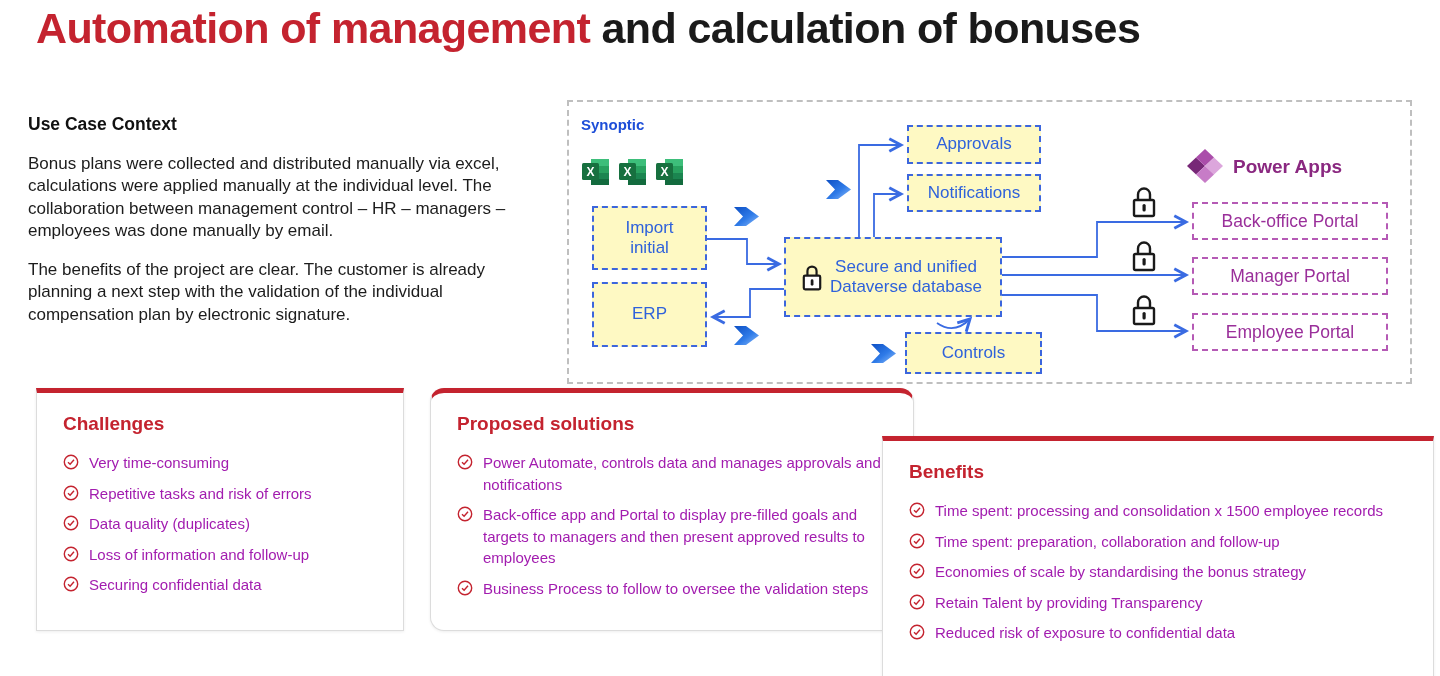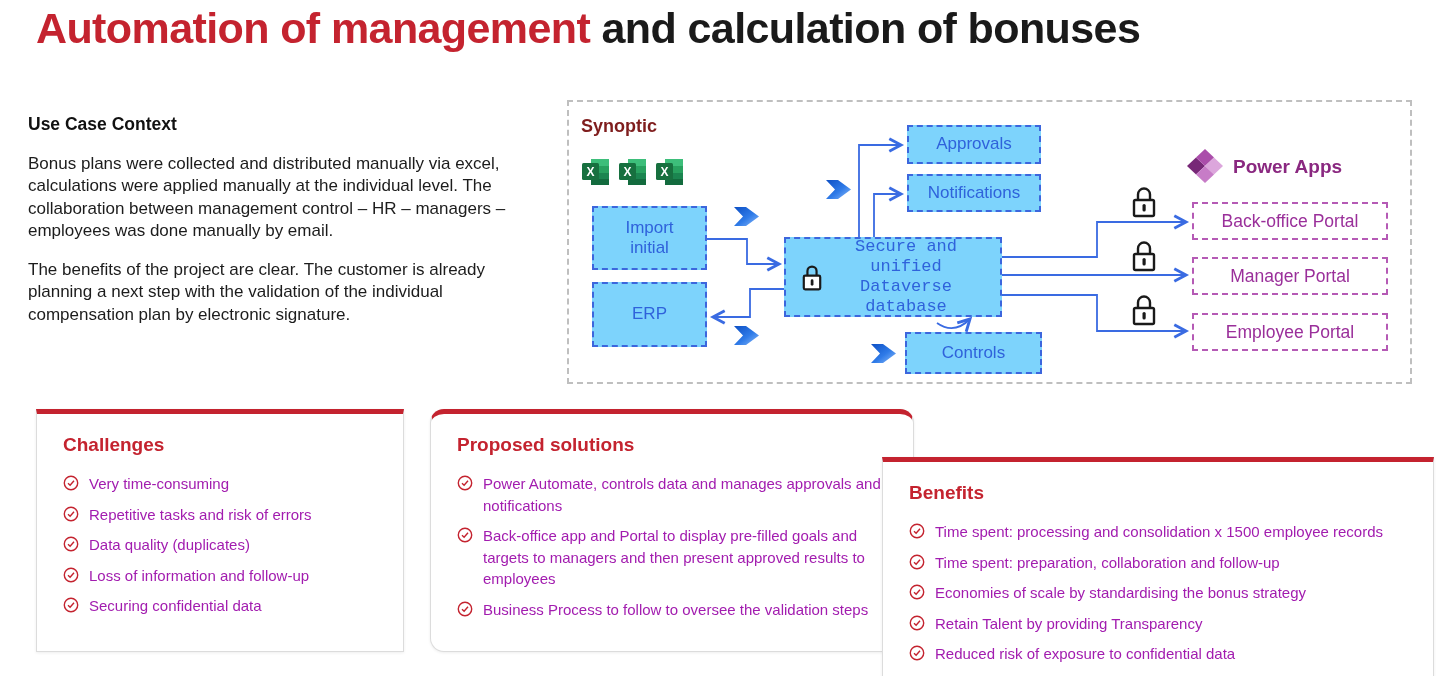"Synoptic" .syn-heading { color: #7f1d1d -> #1d4ed8; font-size: 18px -> 15px }
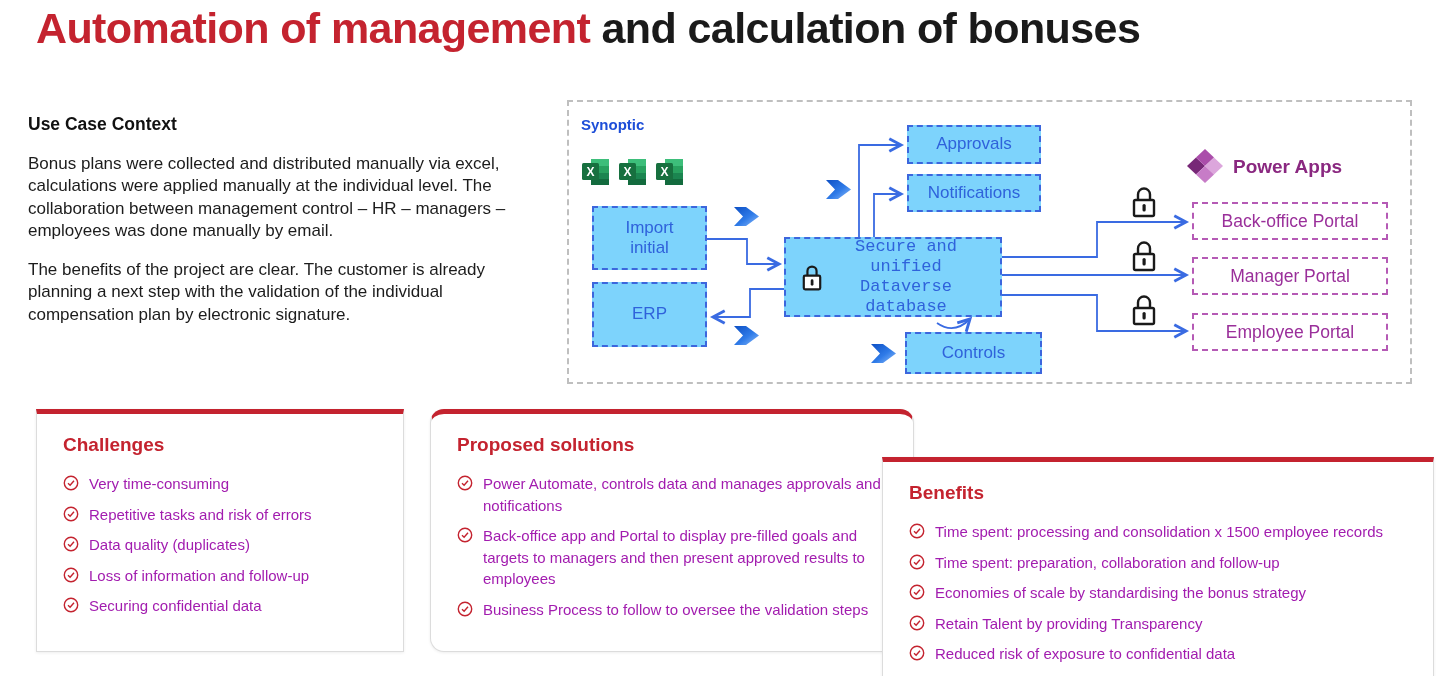"Approvals" .dbox { background: #7dd3fc -> #fef9c3 }
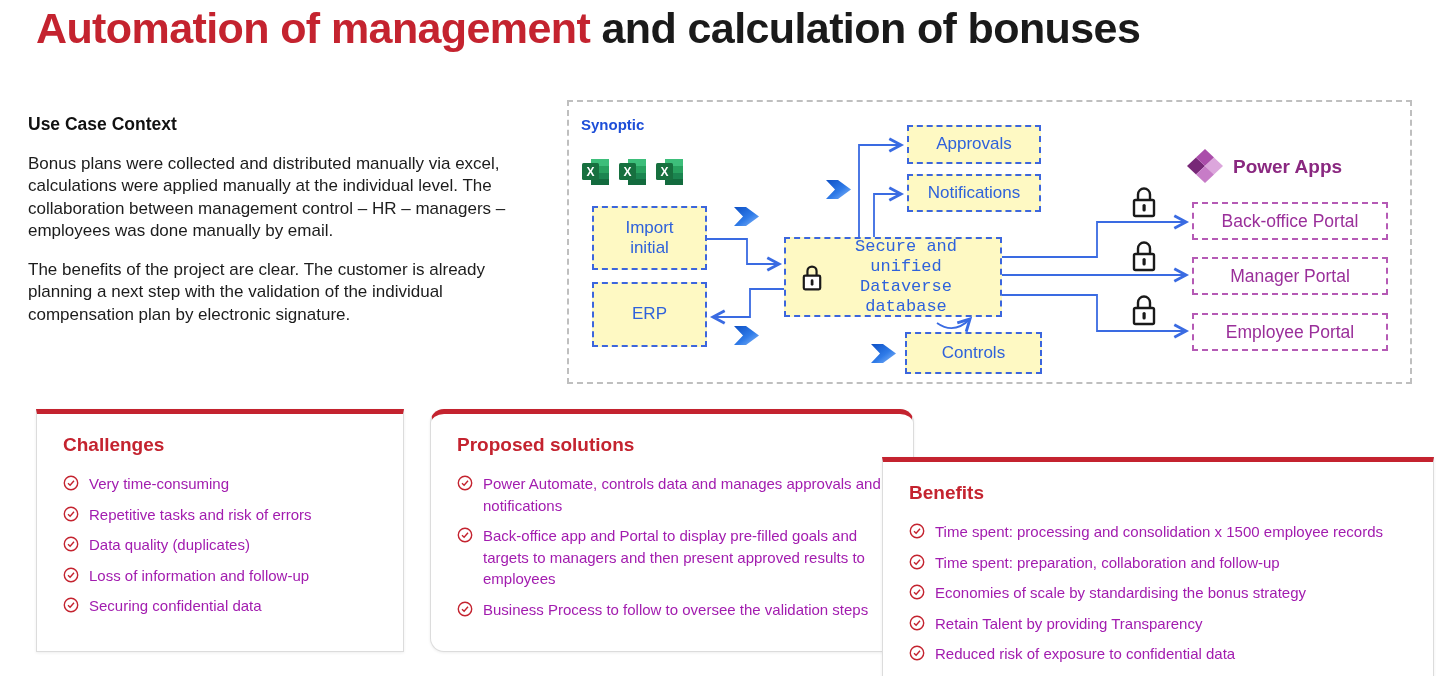"Secure and unified Dataverse database" .node-dataverse { font-family: Liberation Mono, monospace -> none }
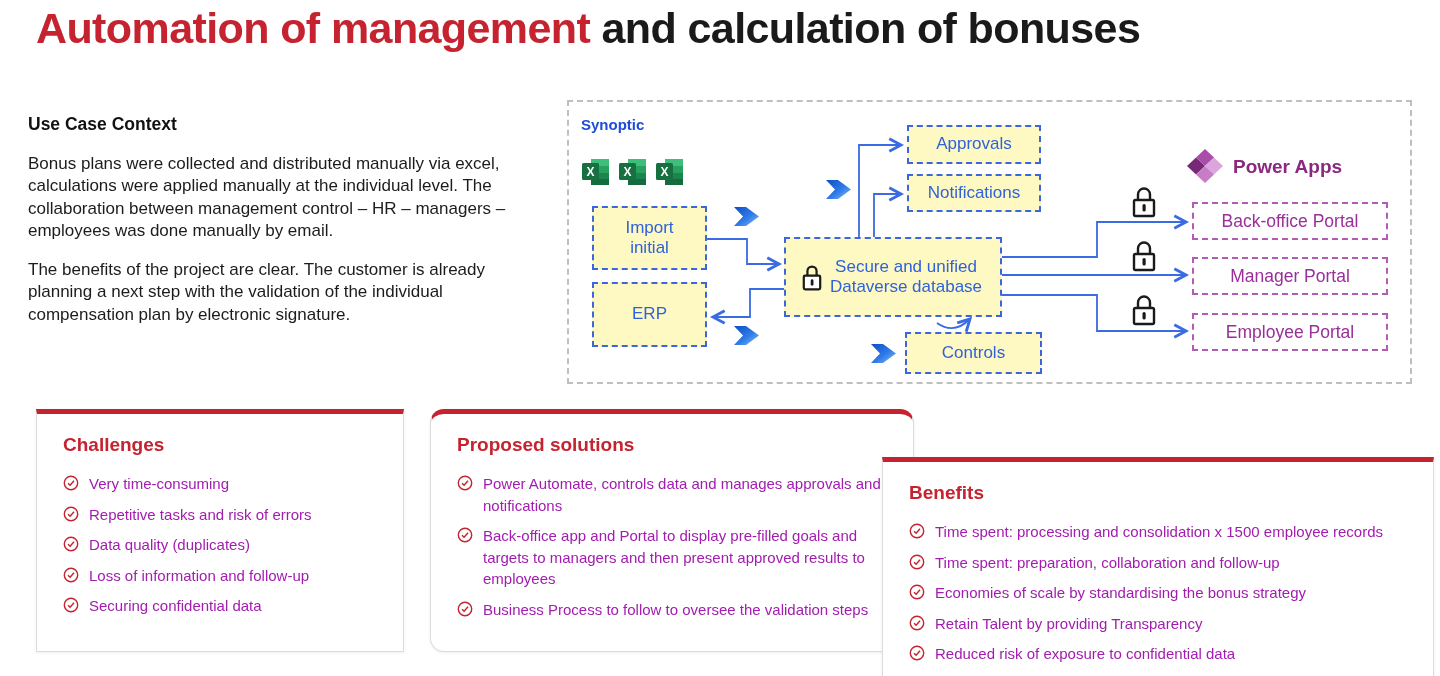"Challenges" .card { top: 409px -> 388px }
